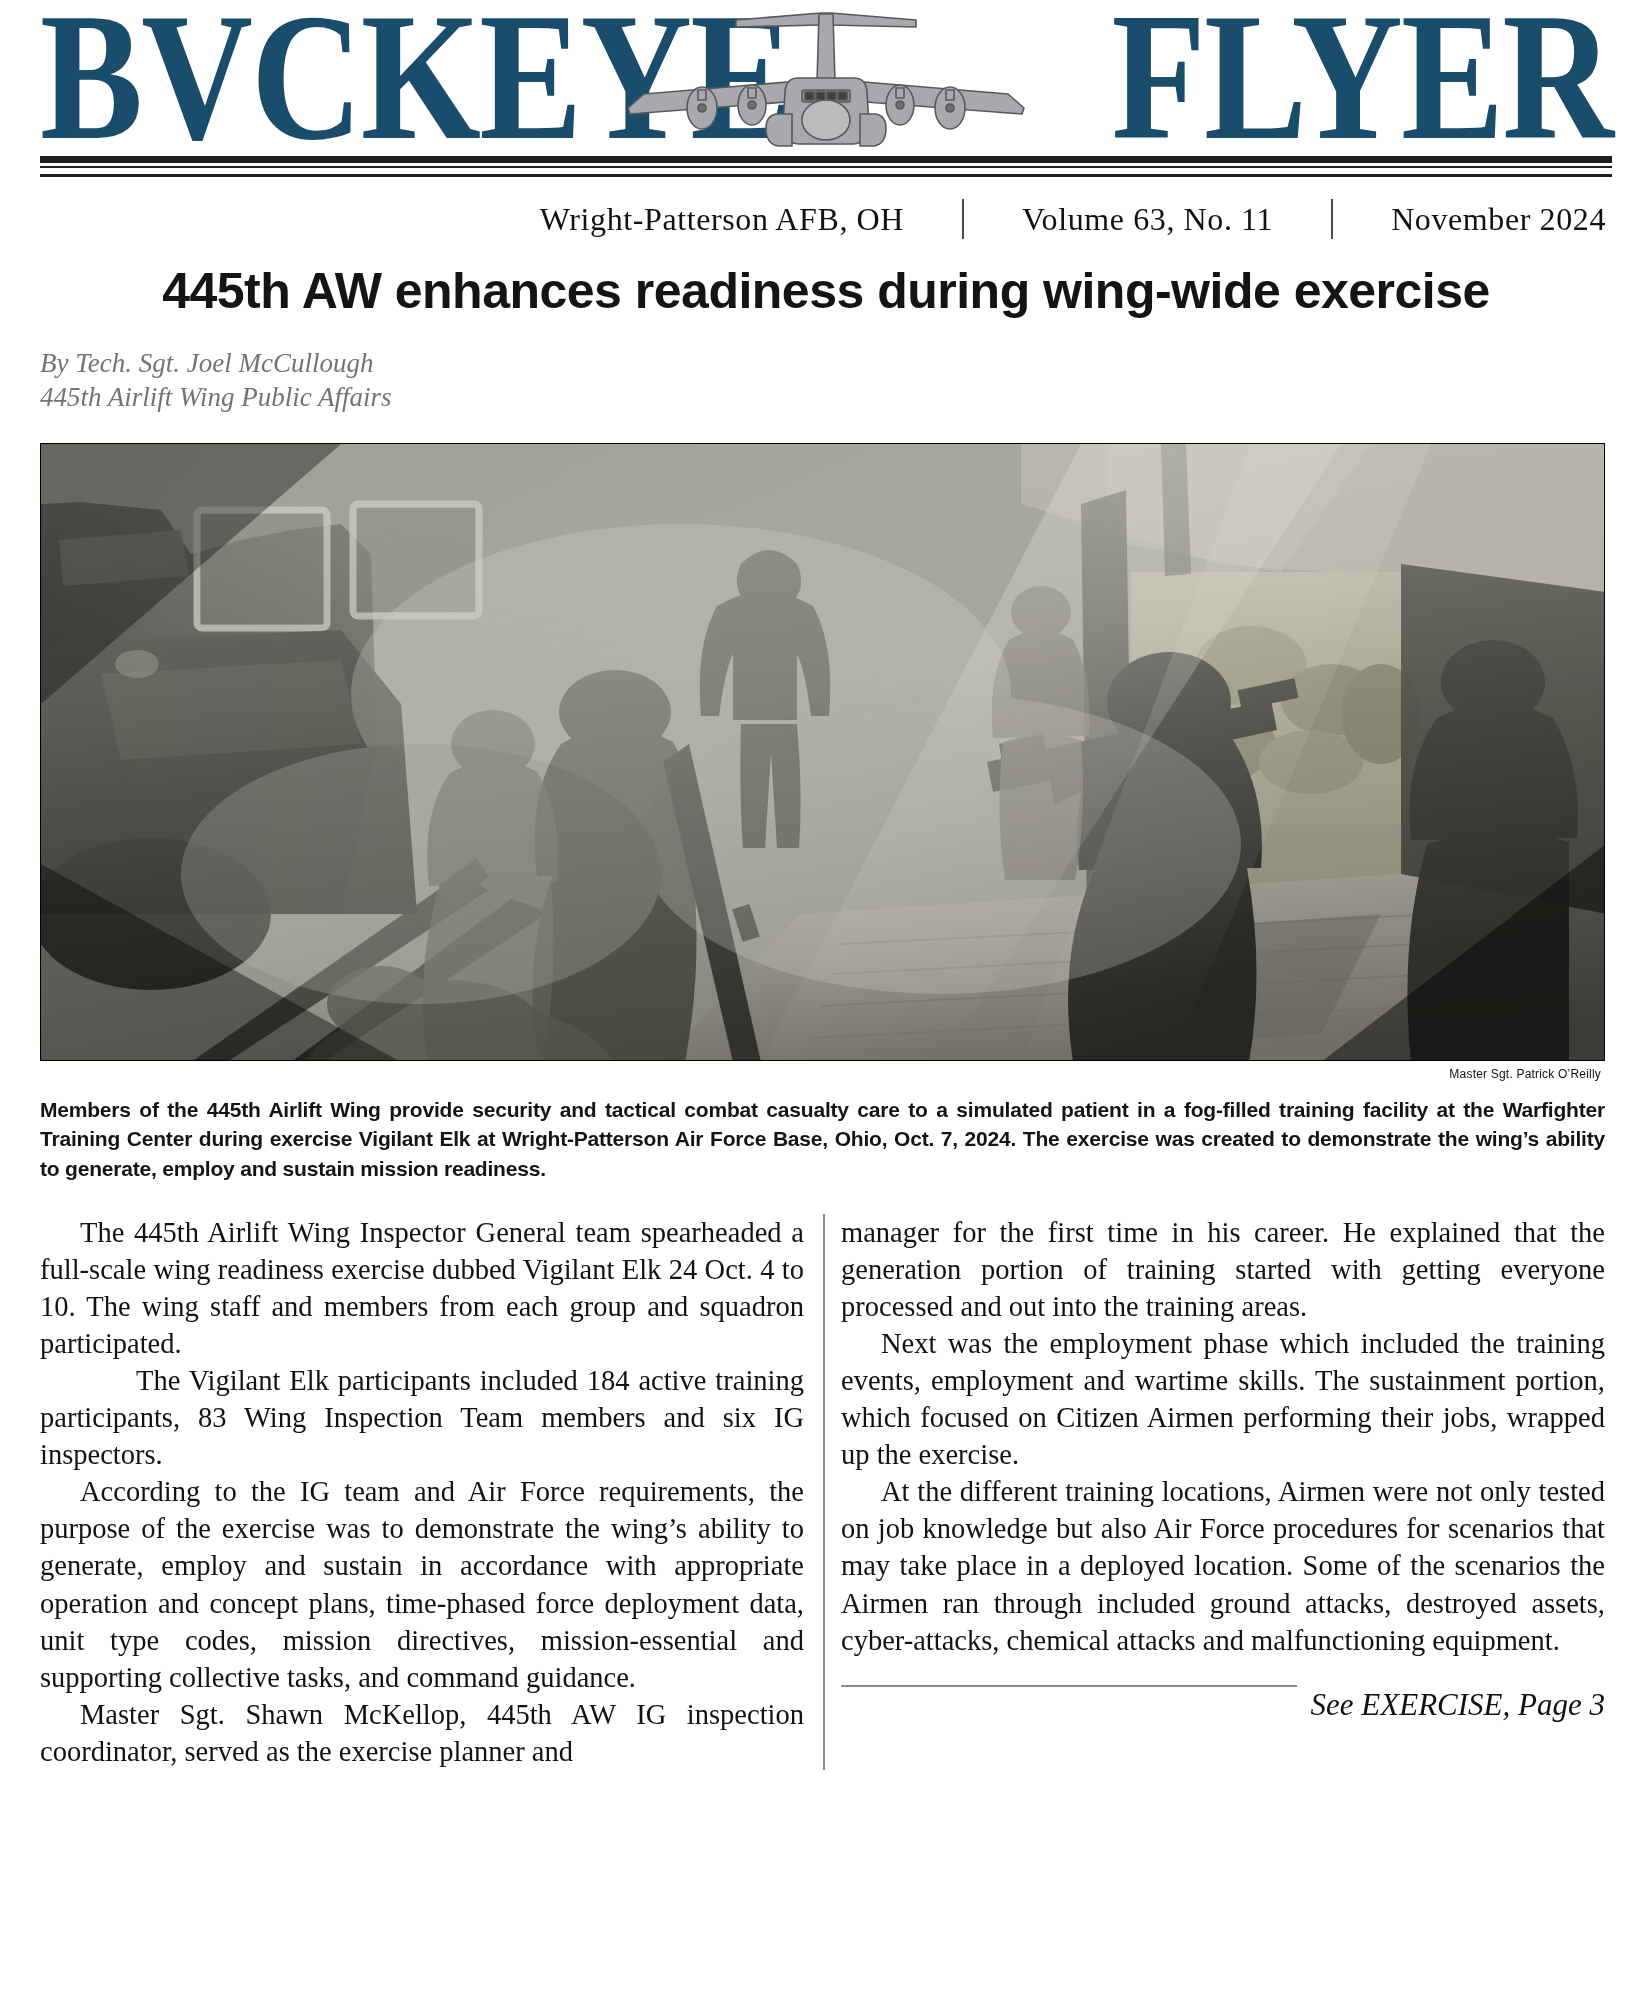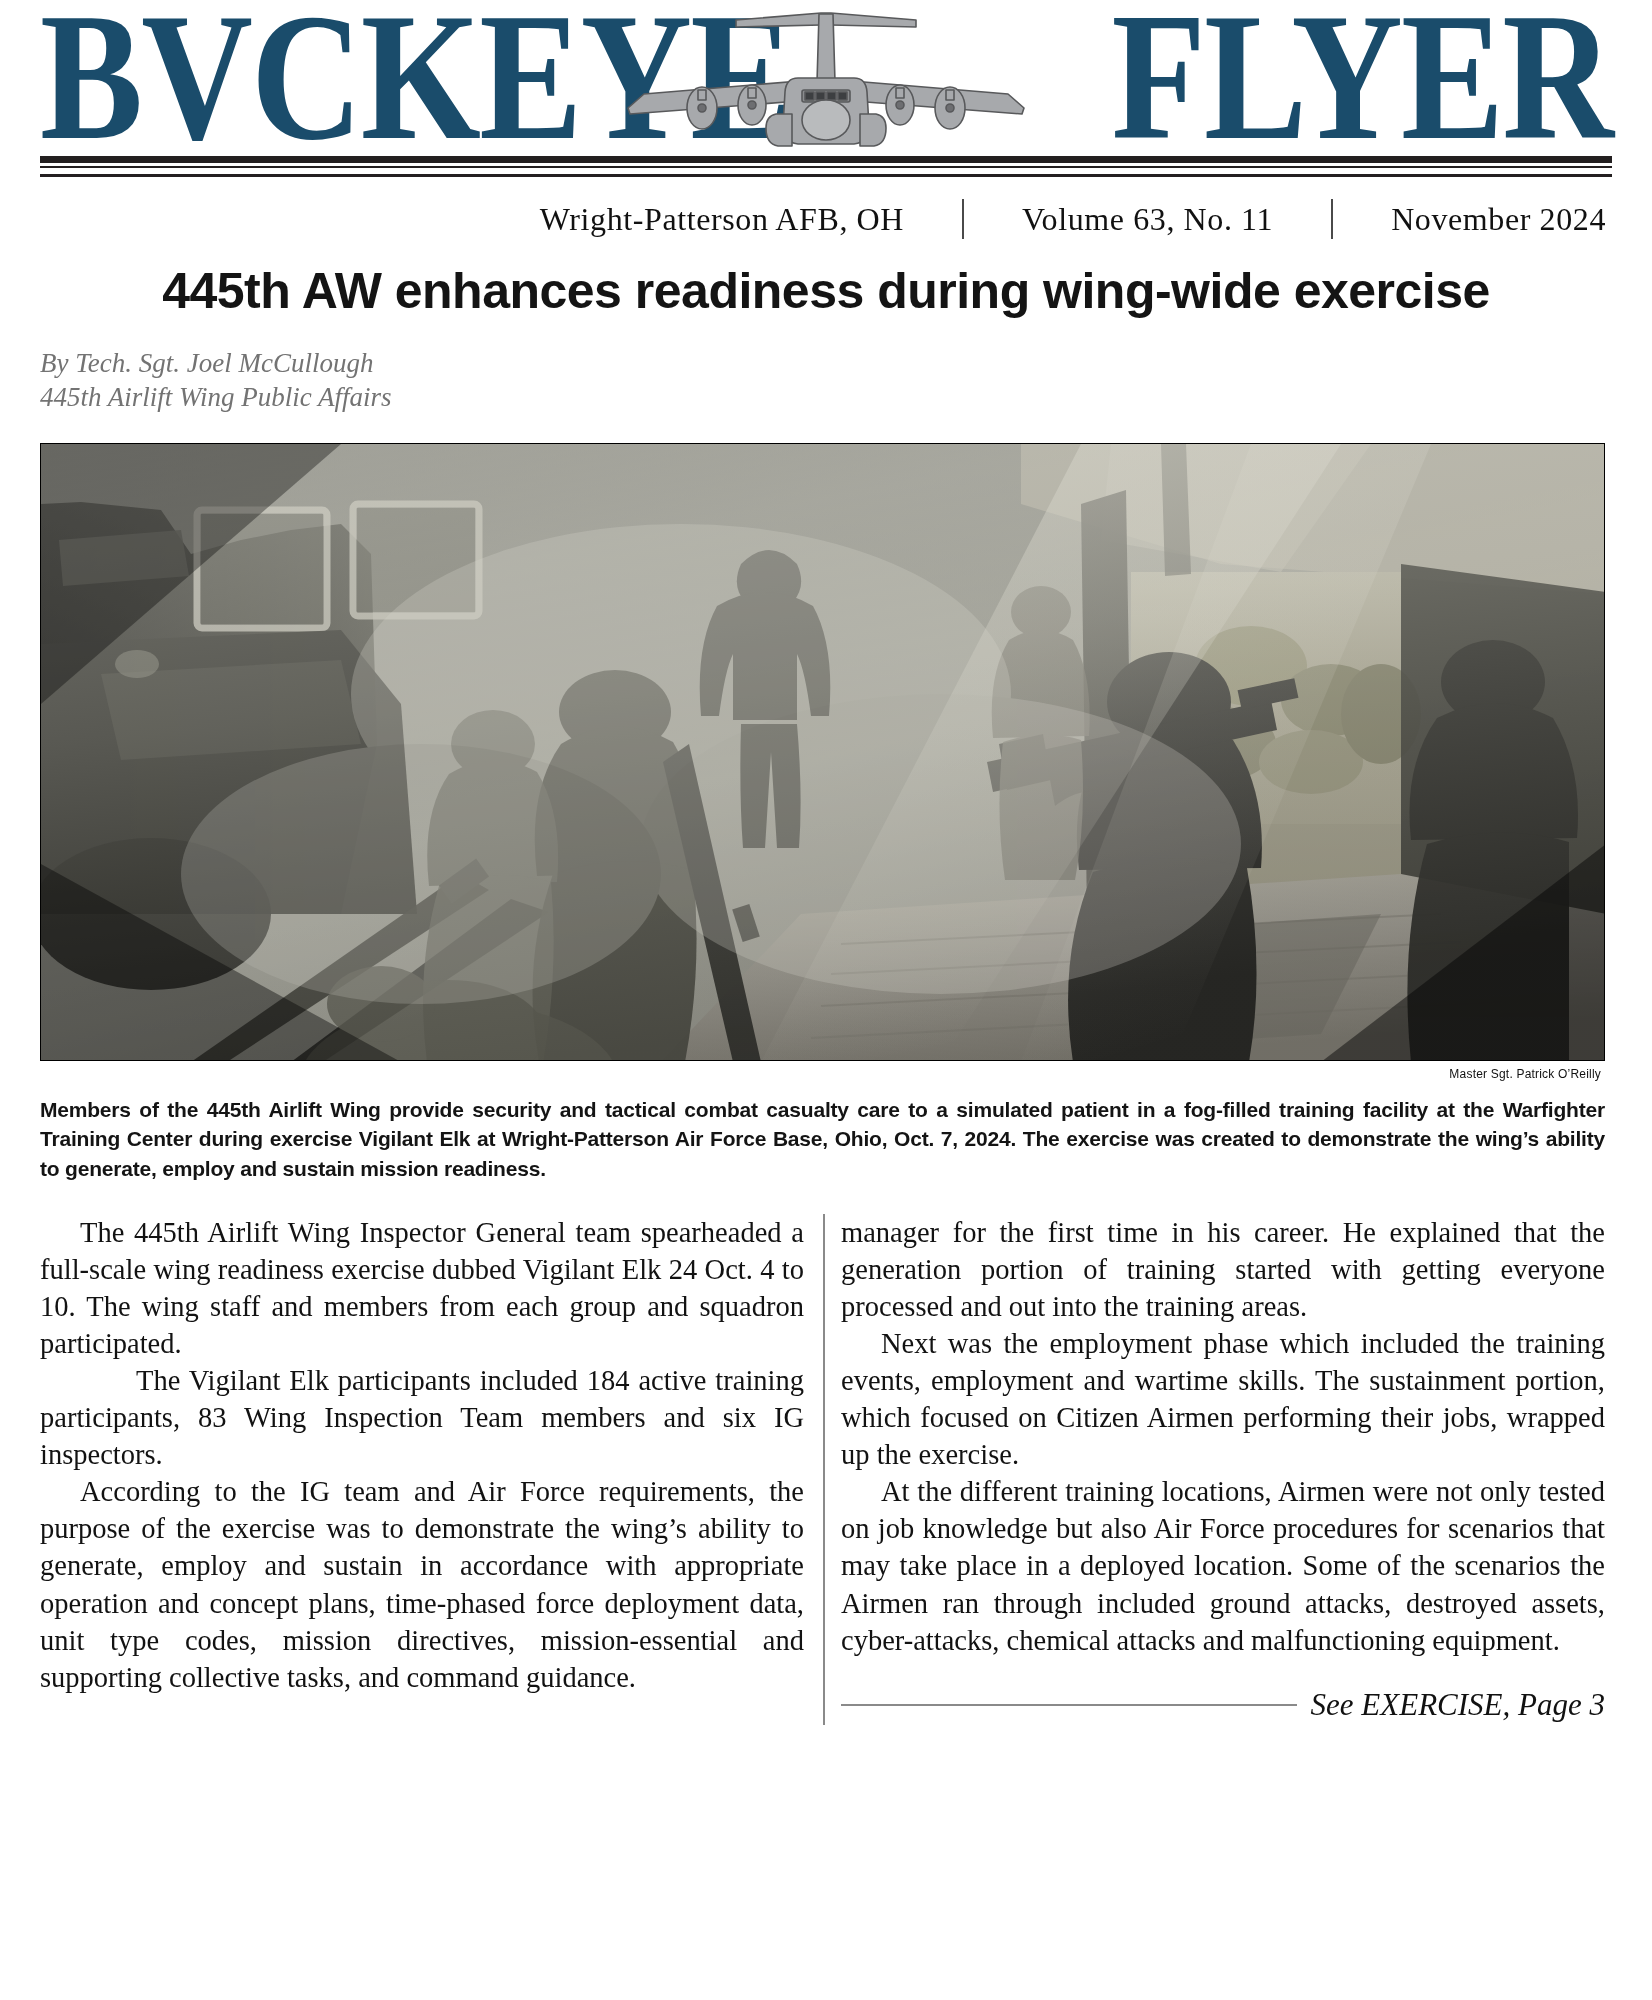"Master Sgt. Shawn McKellop, 445th" p { html: none -> <p>Master Sgt. Shawn McKellop, 445th AW IG inspection coordinator, served as the exercise planner and</p> }
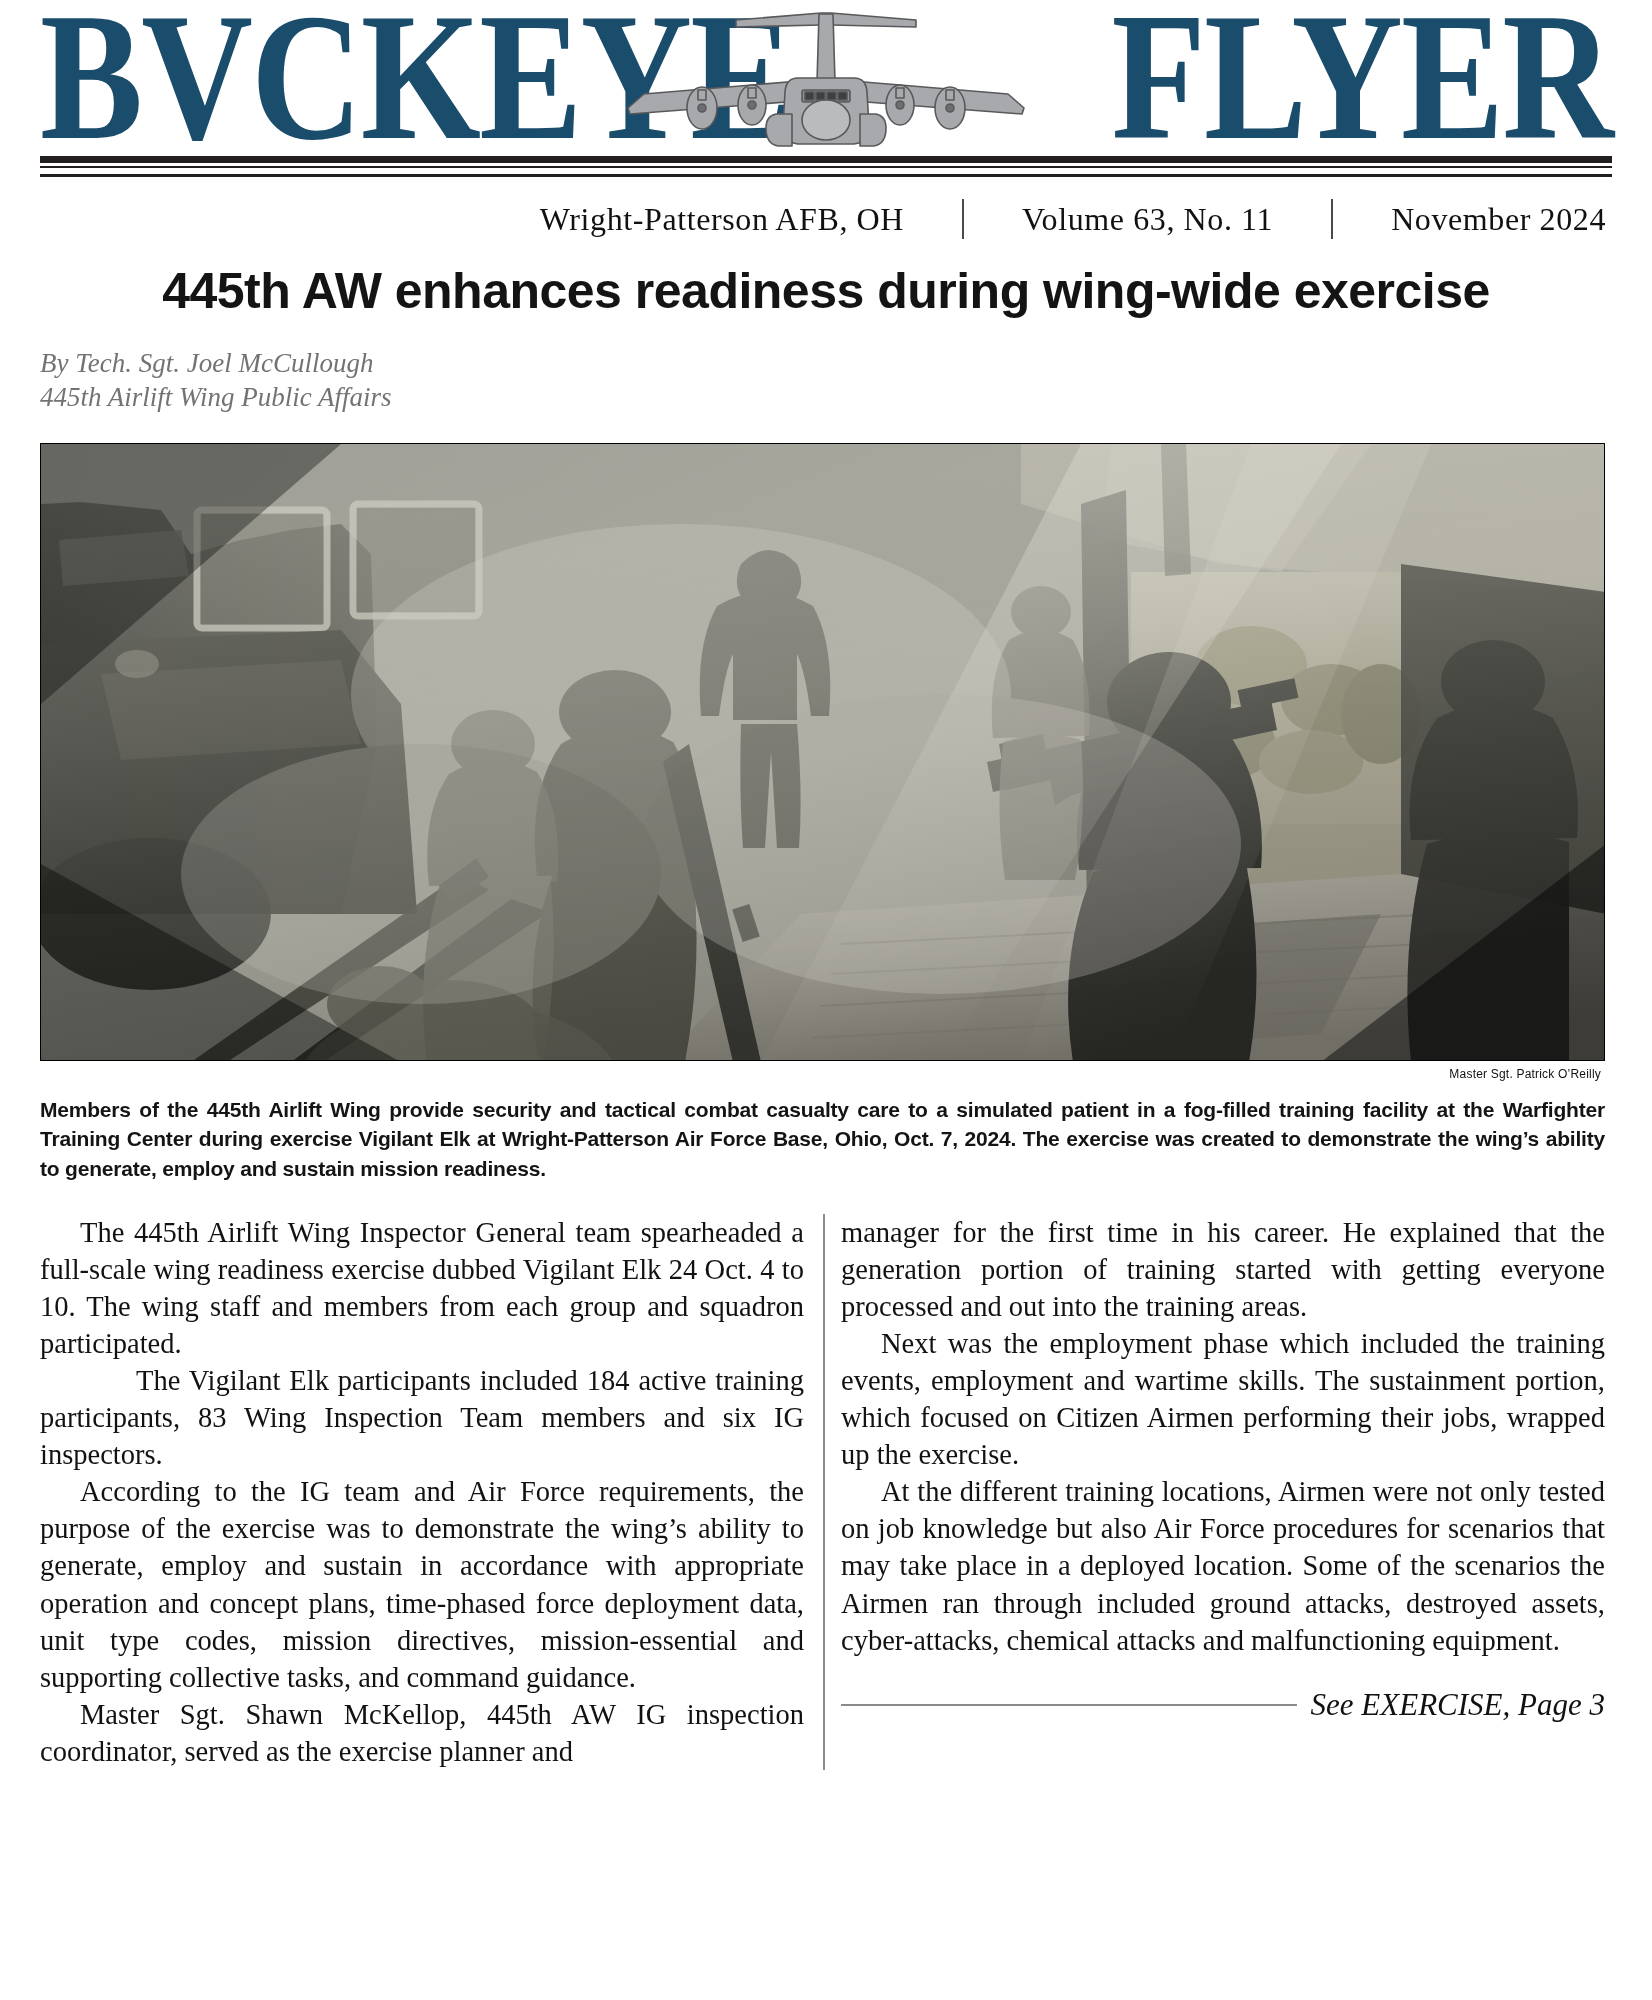"See EXERCISE, Page 3" .jumpline-wrap { align-items: center -> none }
